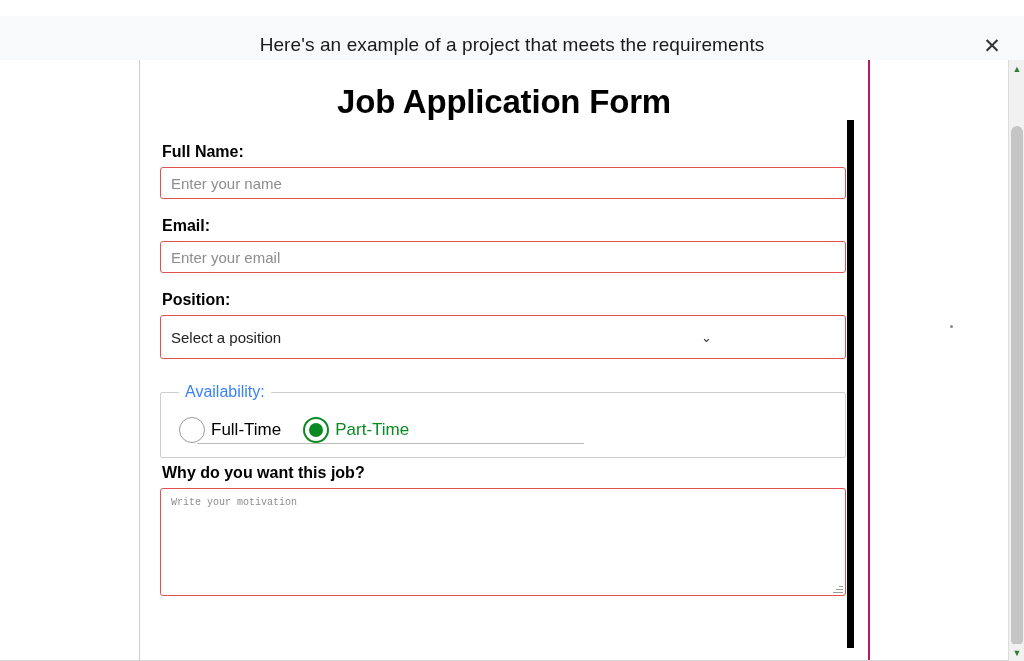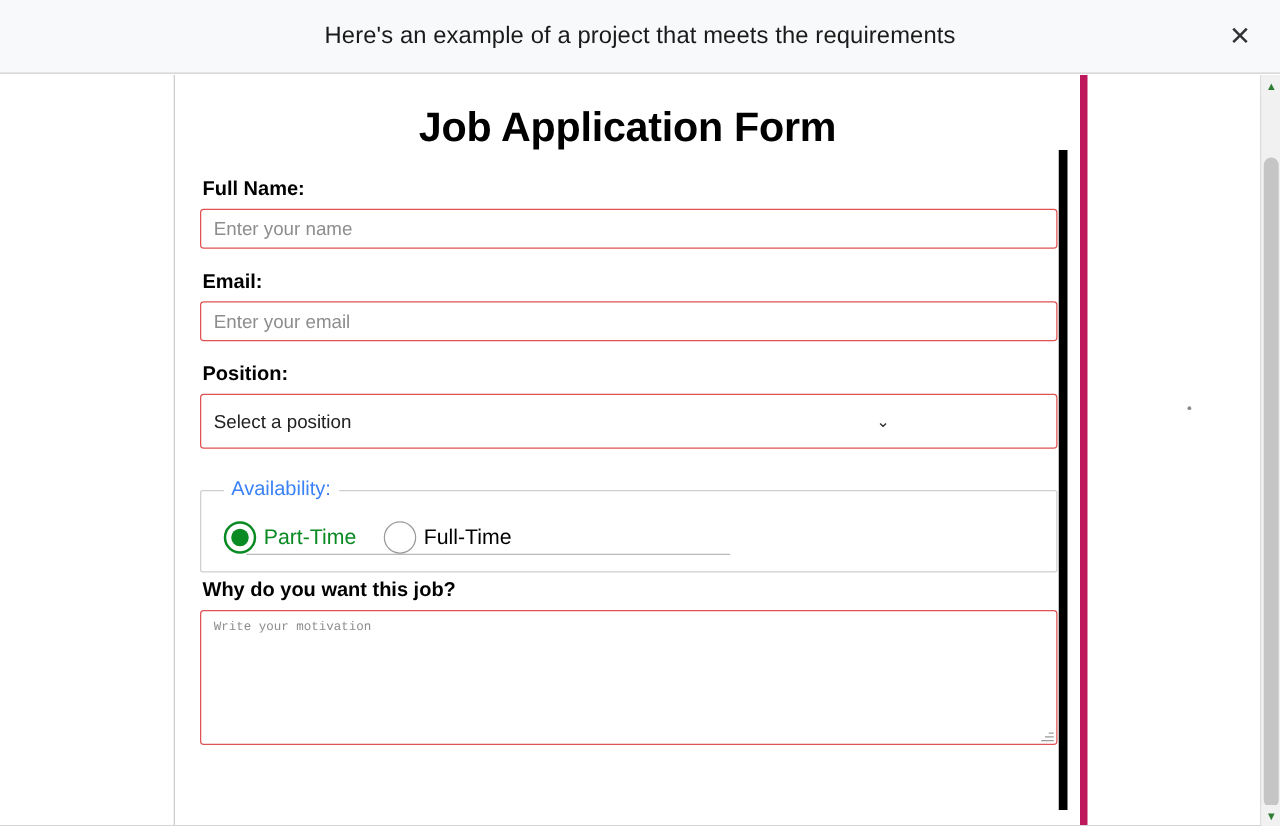"Here's an example of a" .banner { top: 0 -> 16px }
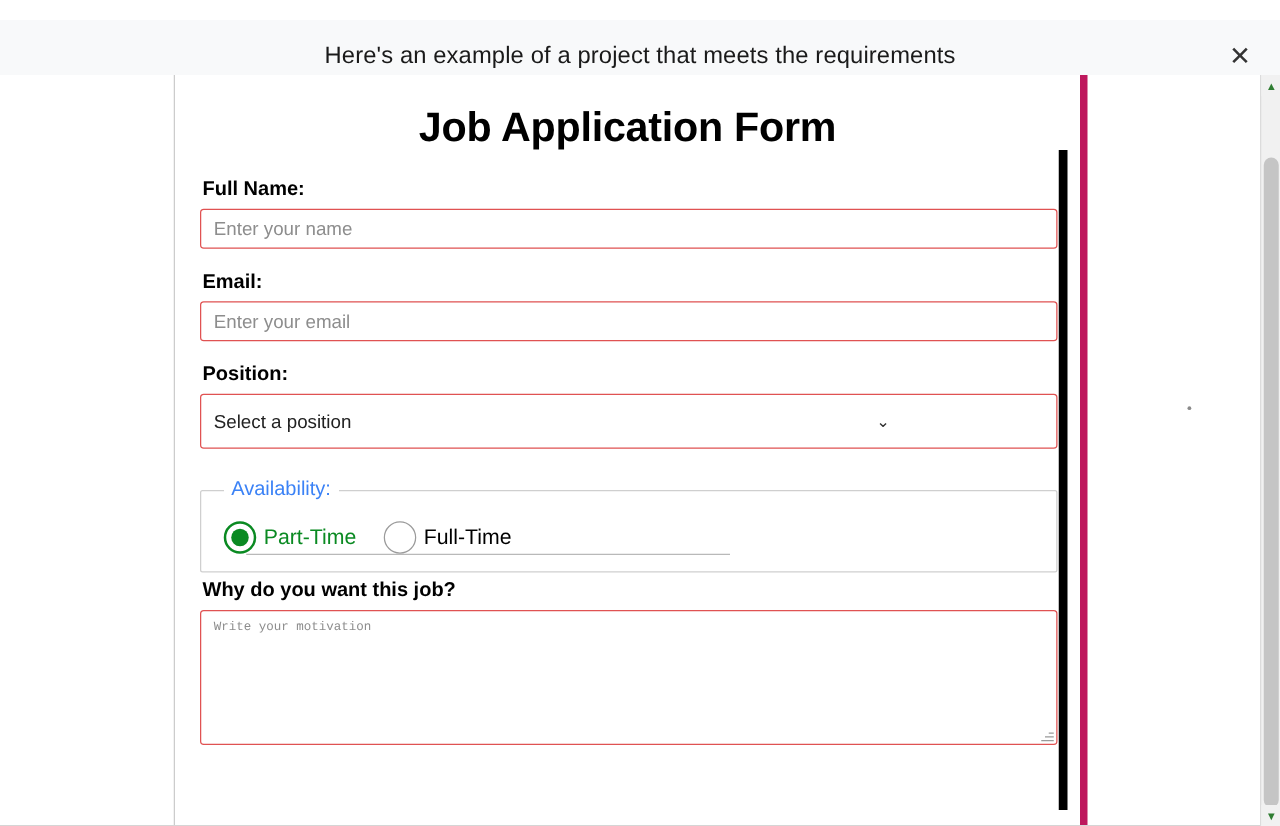"Job Application Form" .doc { border-right: 6px solid #be185d -> 2px solid #be185d }
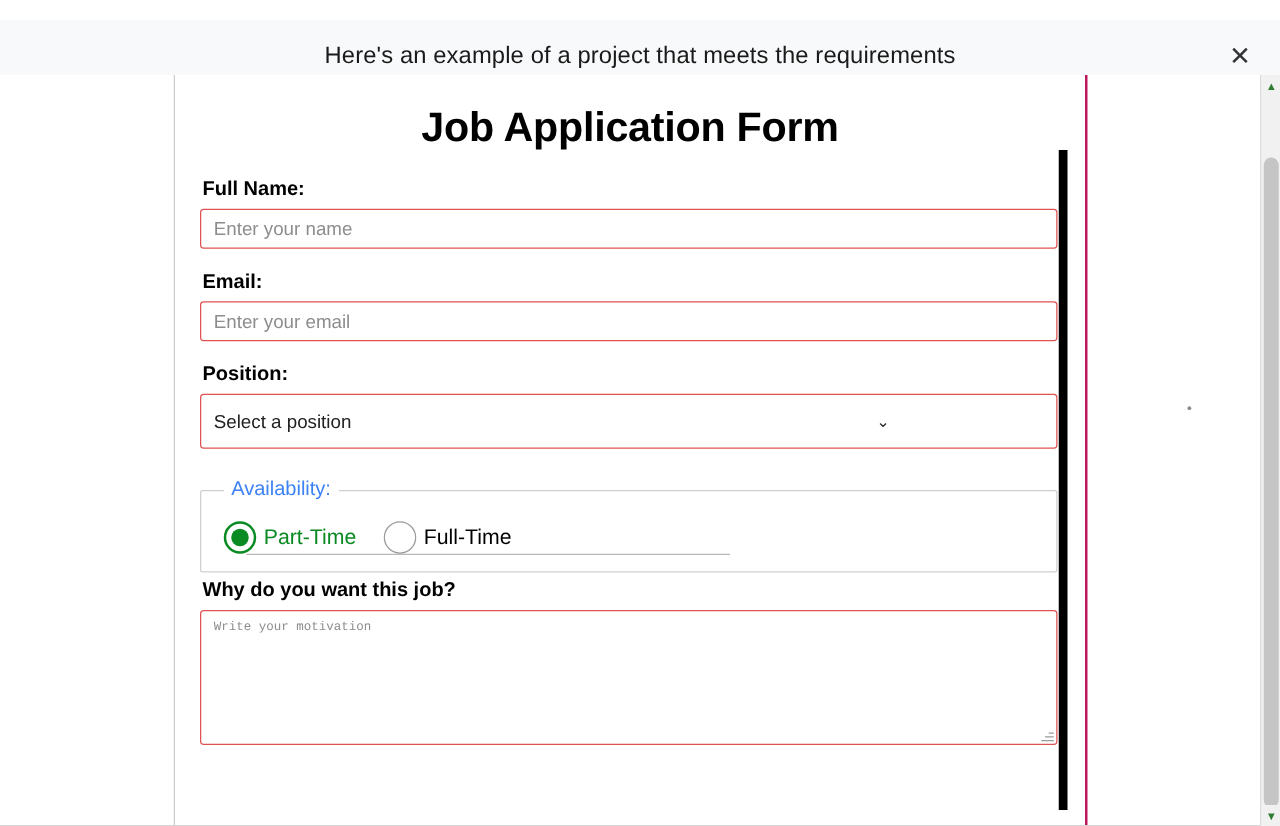"Part-Time" div.radio-item { order: before "Full-Time" -> after "Full-Time" }
